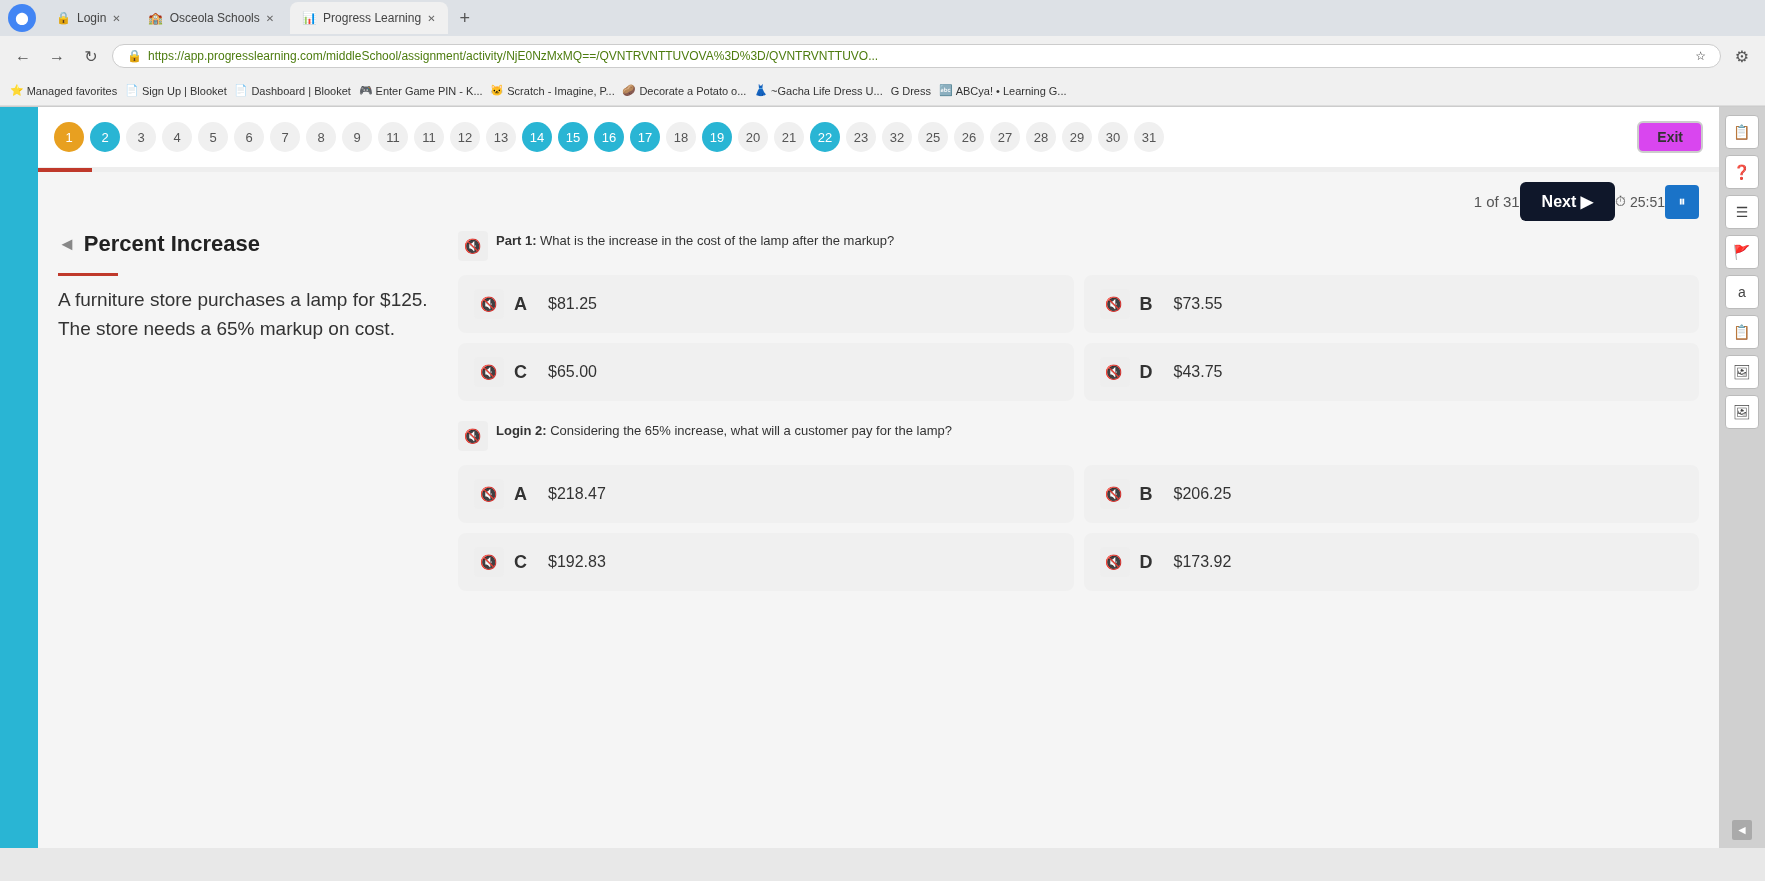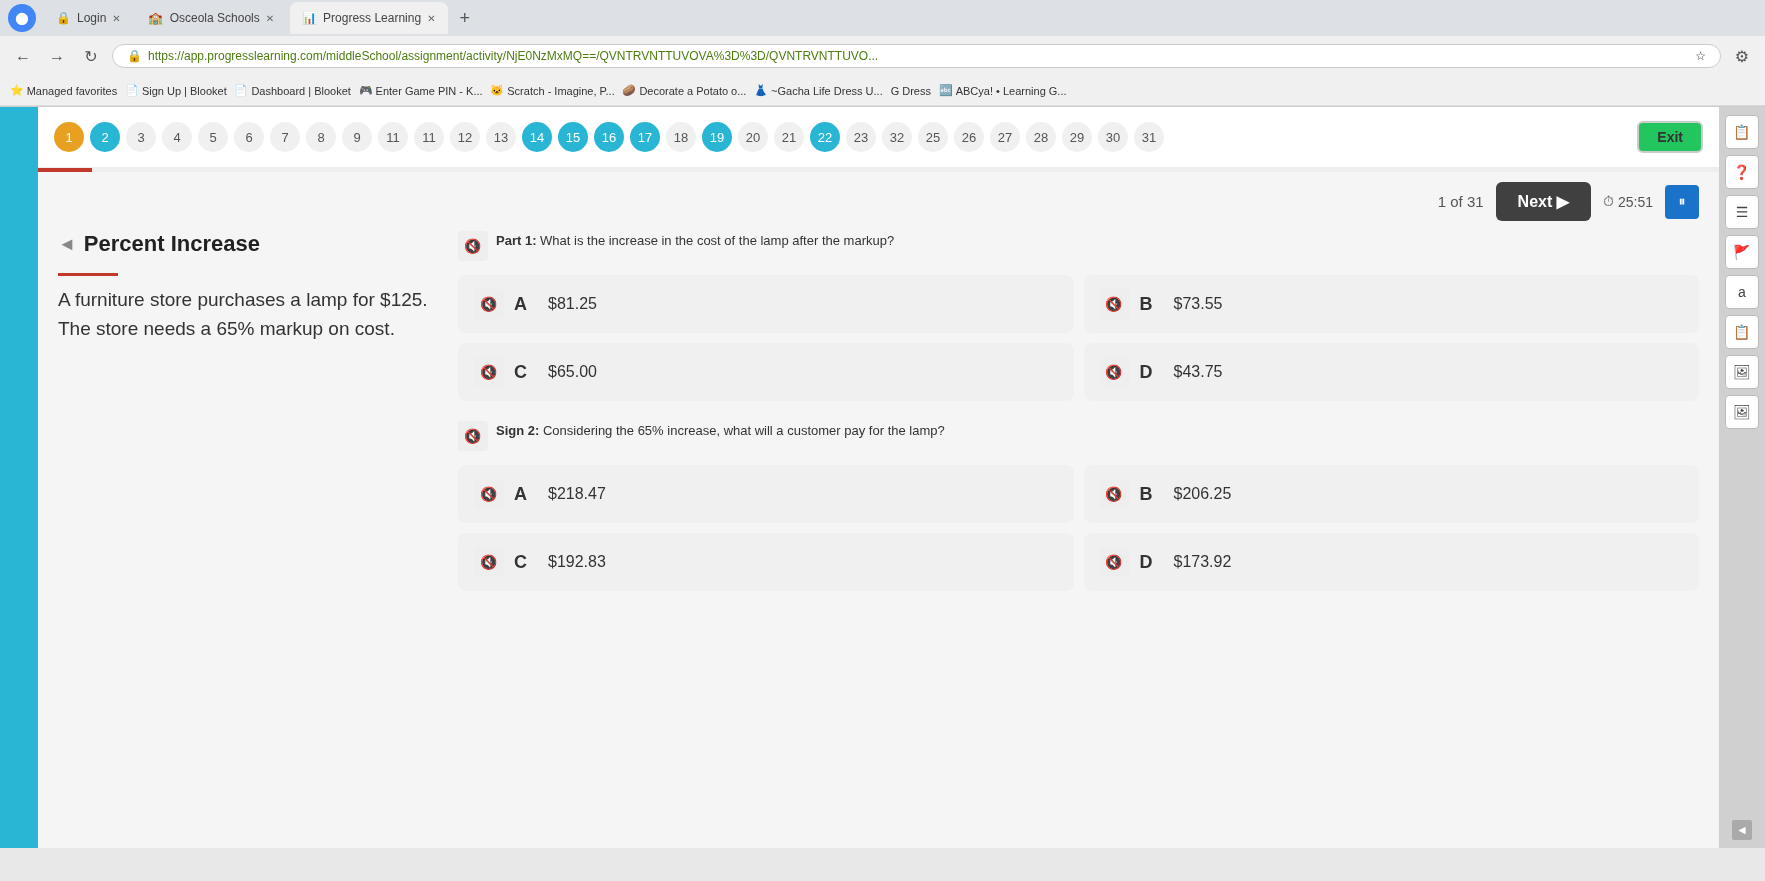"Exit" .exit-btn { background: #22c55e -> #d946ef }
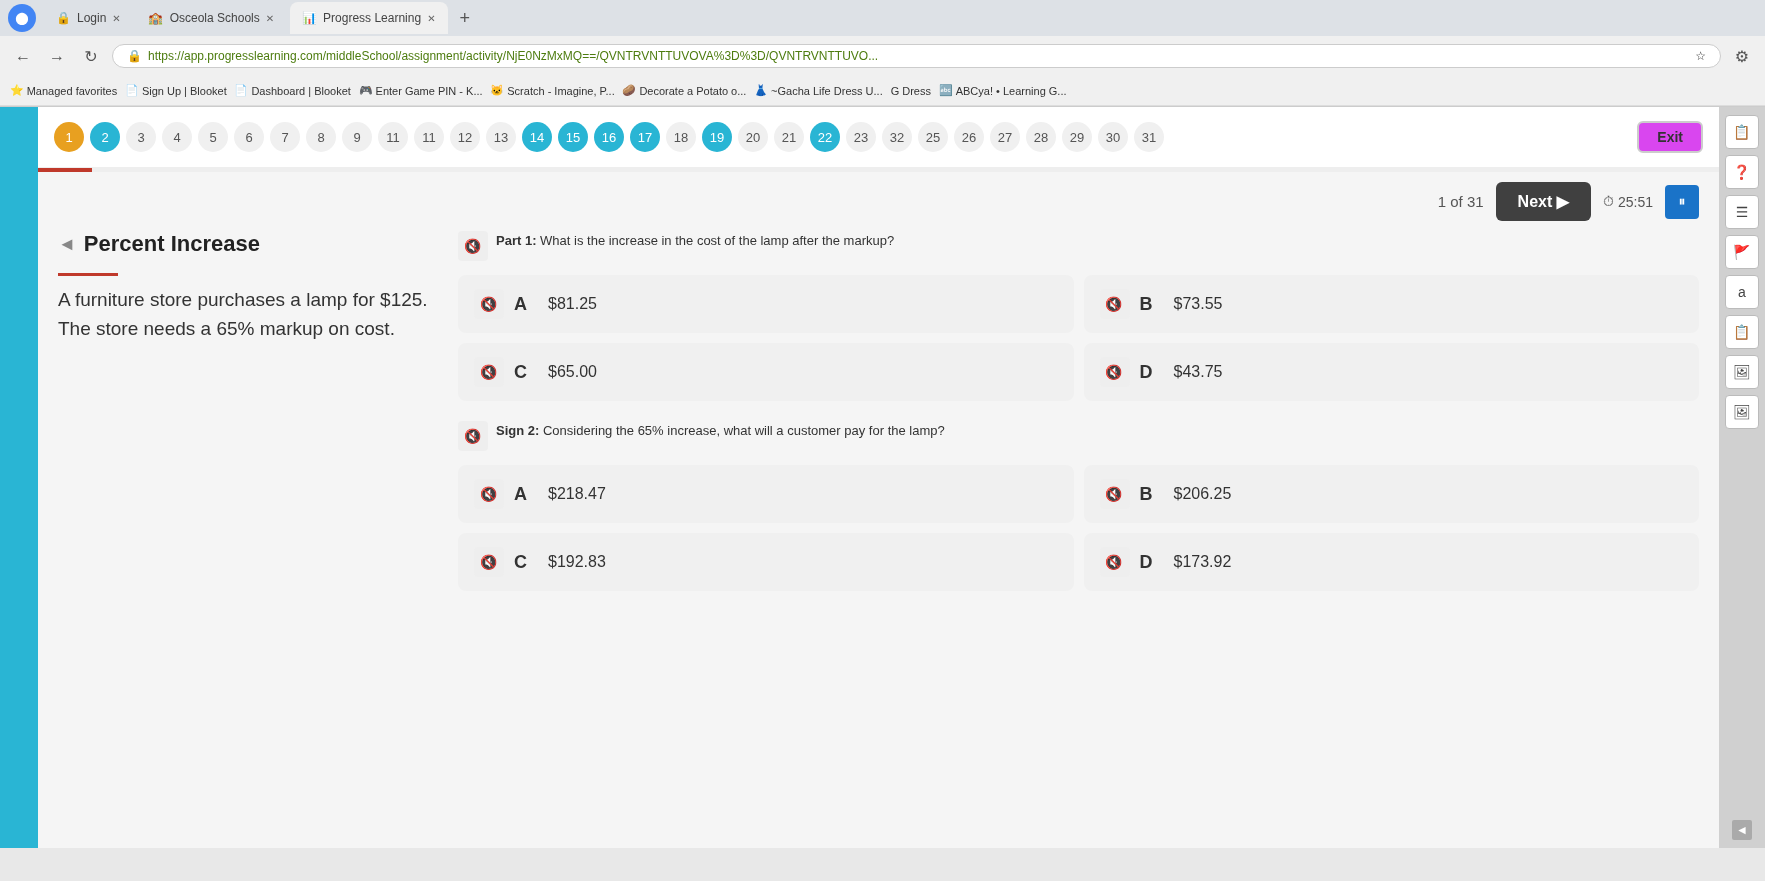"1 of 31" .nav-row { gap: 12px -> none }
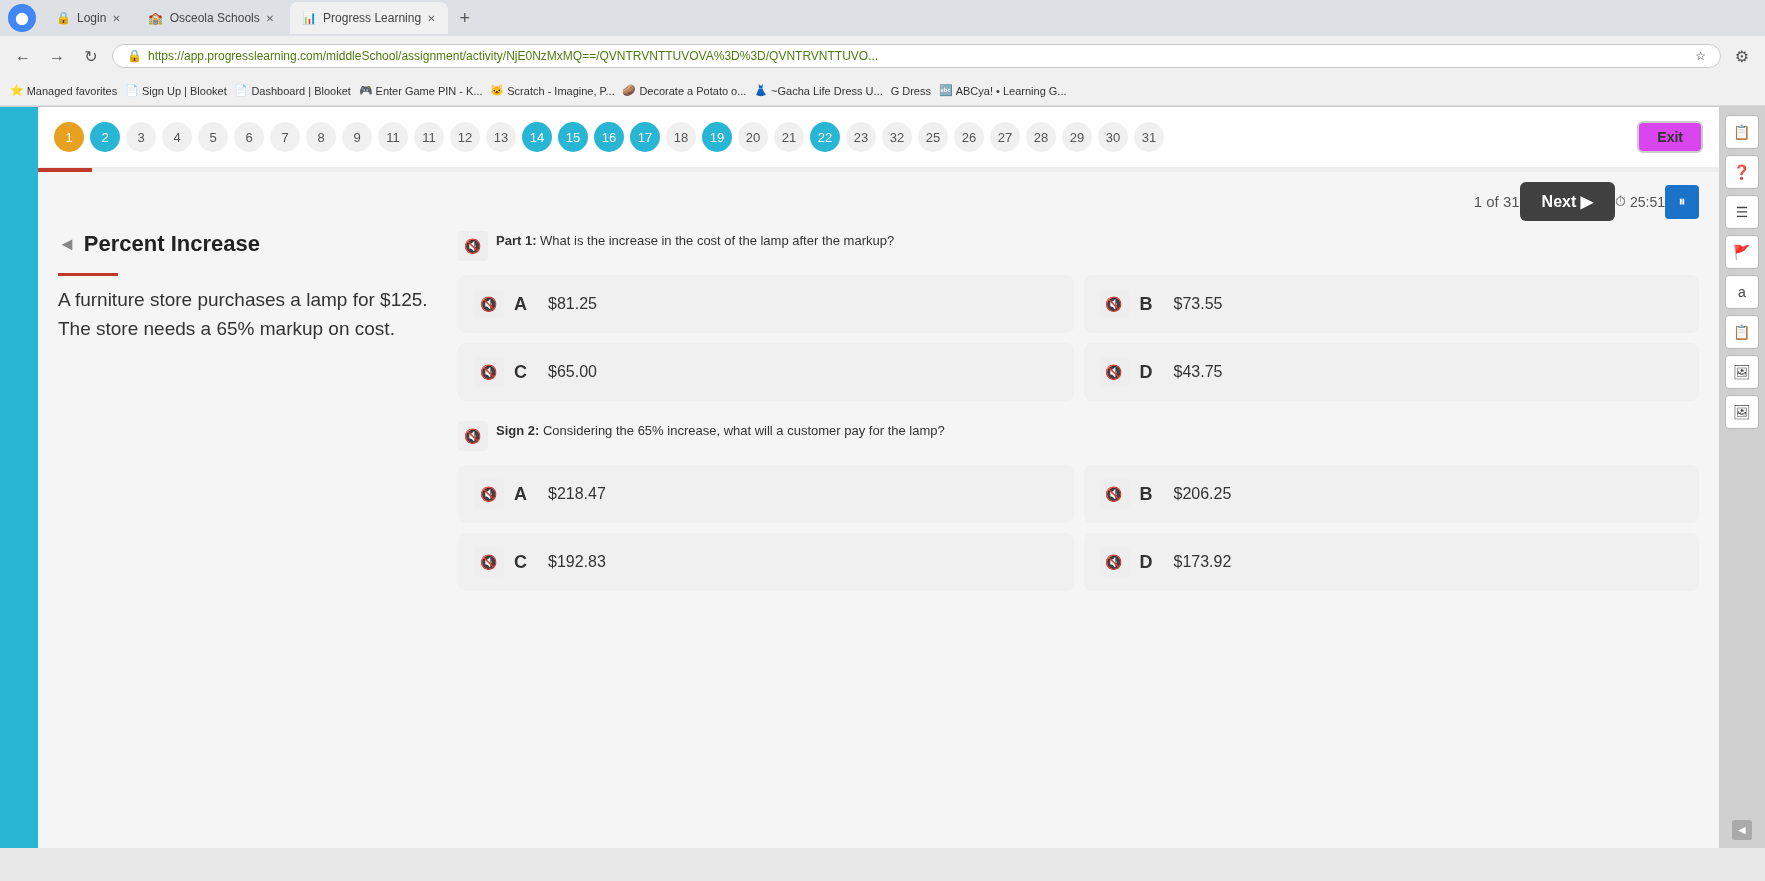"Next ▶" .next-btn { background: #404040 -> #0f172a }
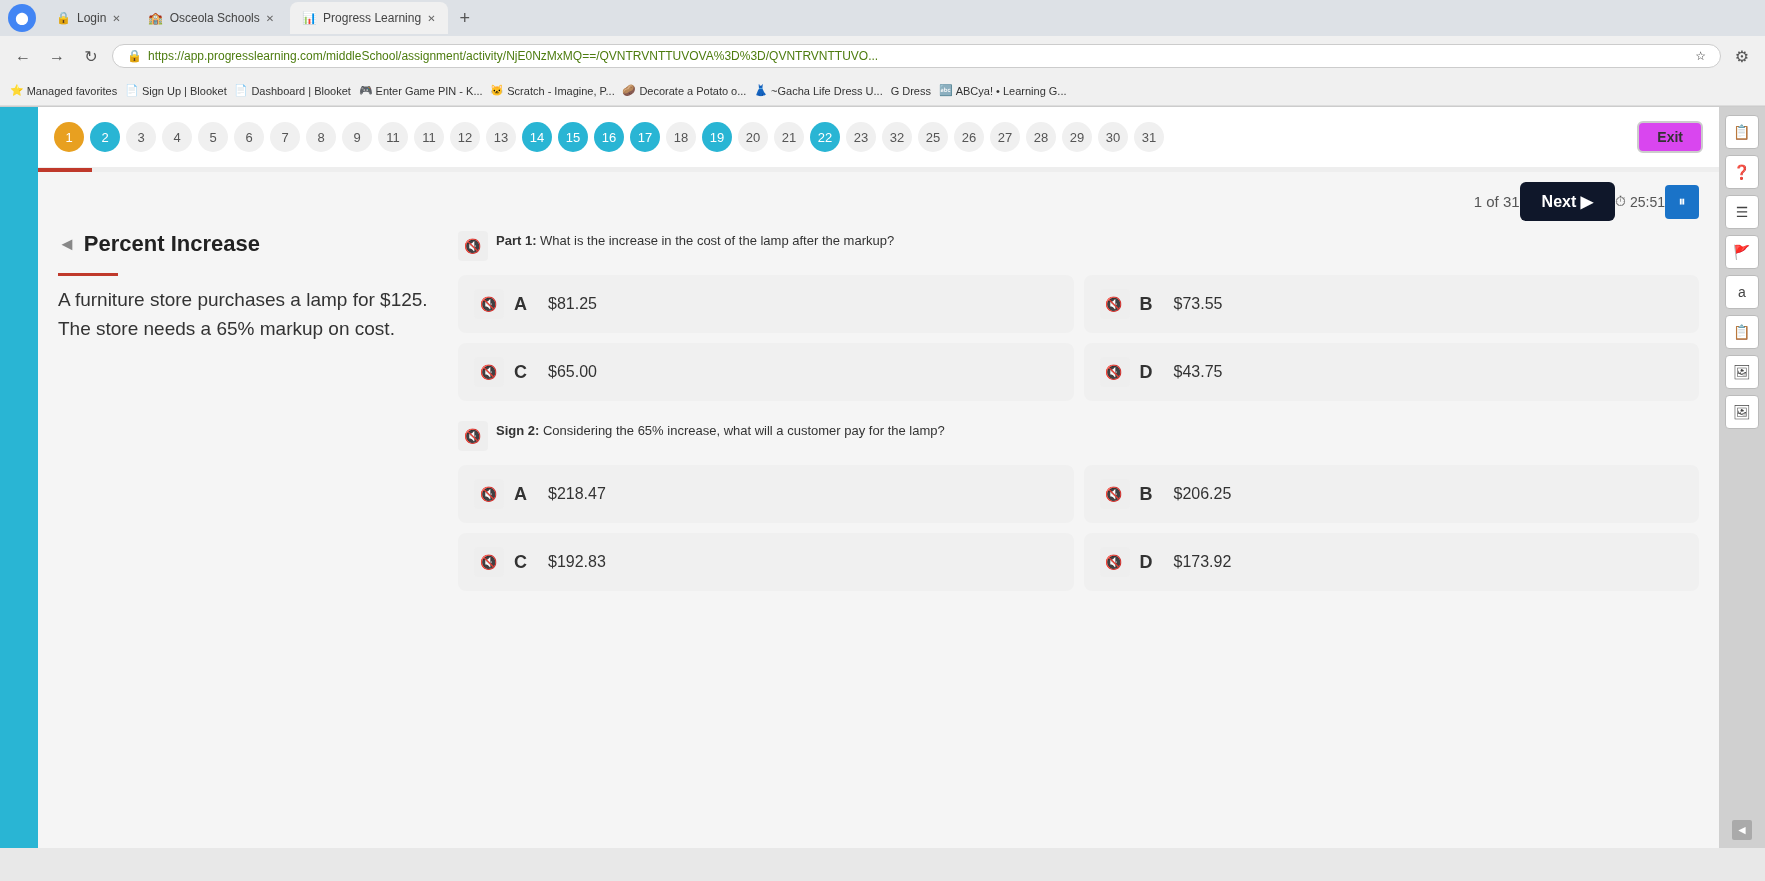"Sign 2:" span.part-bold { text: Sign -> Login }
